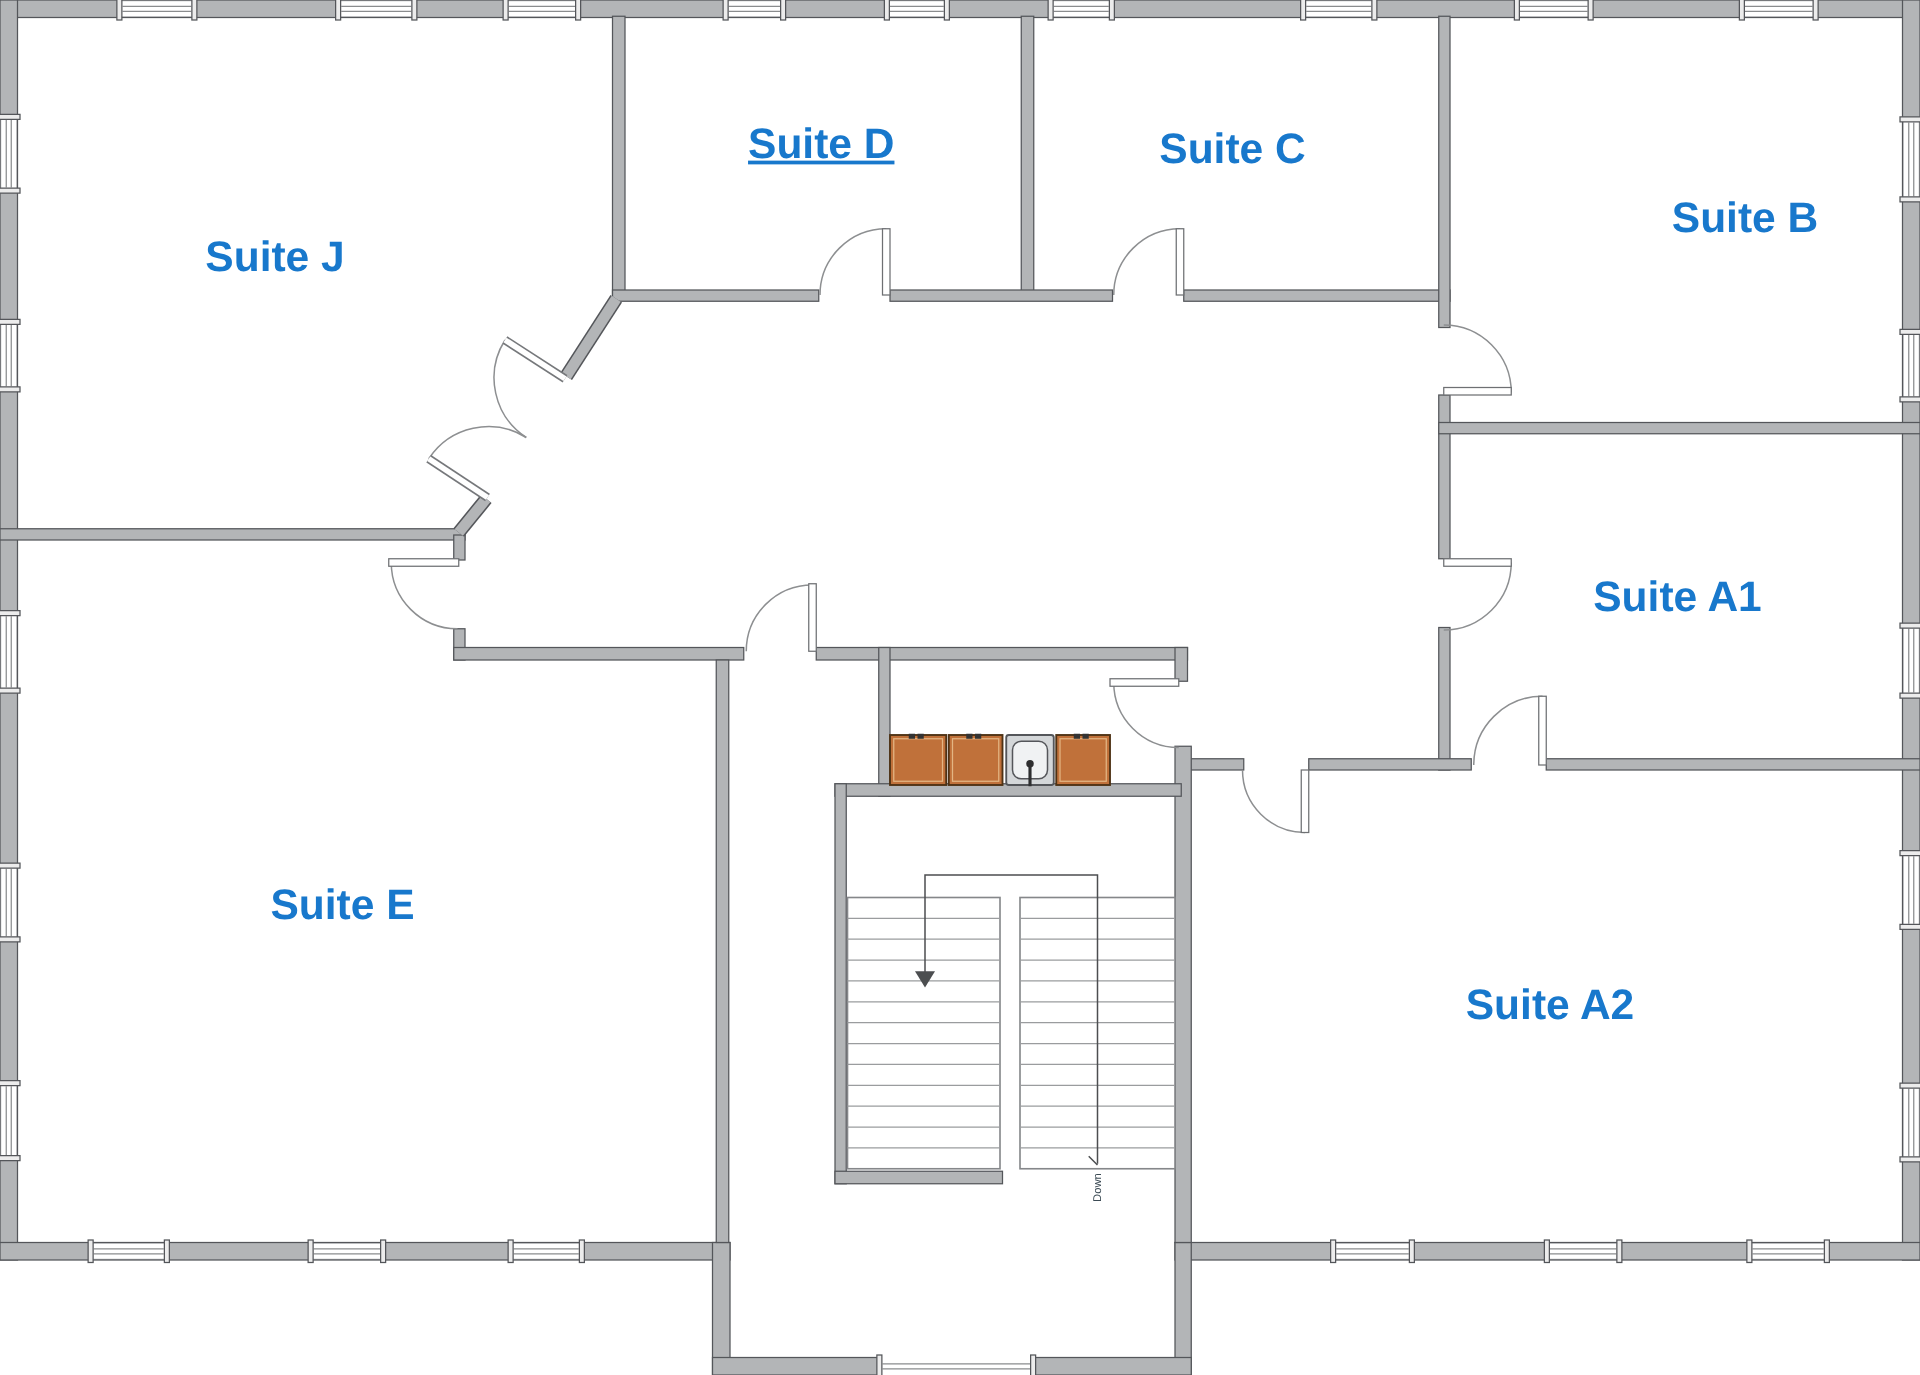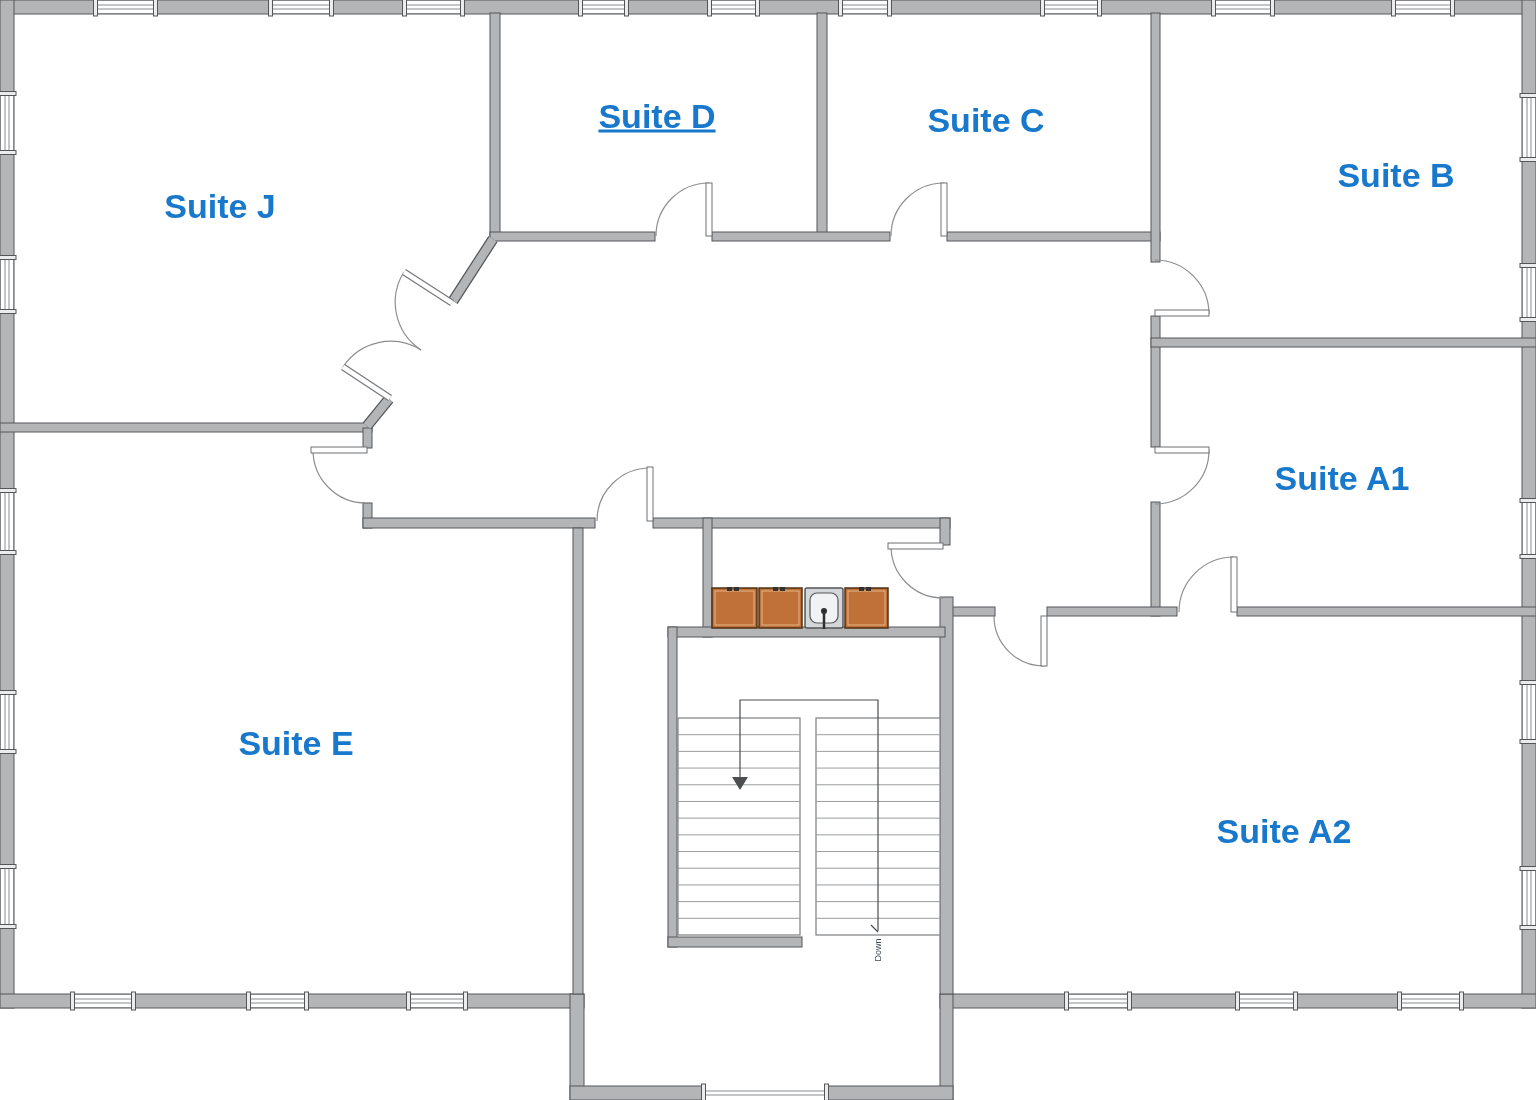"Suite E" div.room-label { margin-left: 22px -> none; top: 743px -> 725px }
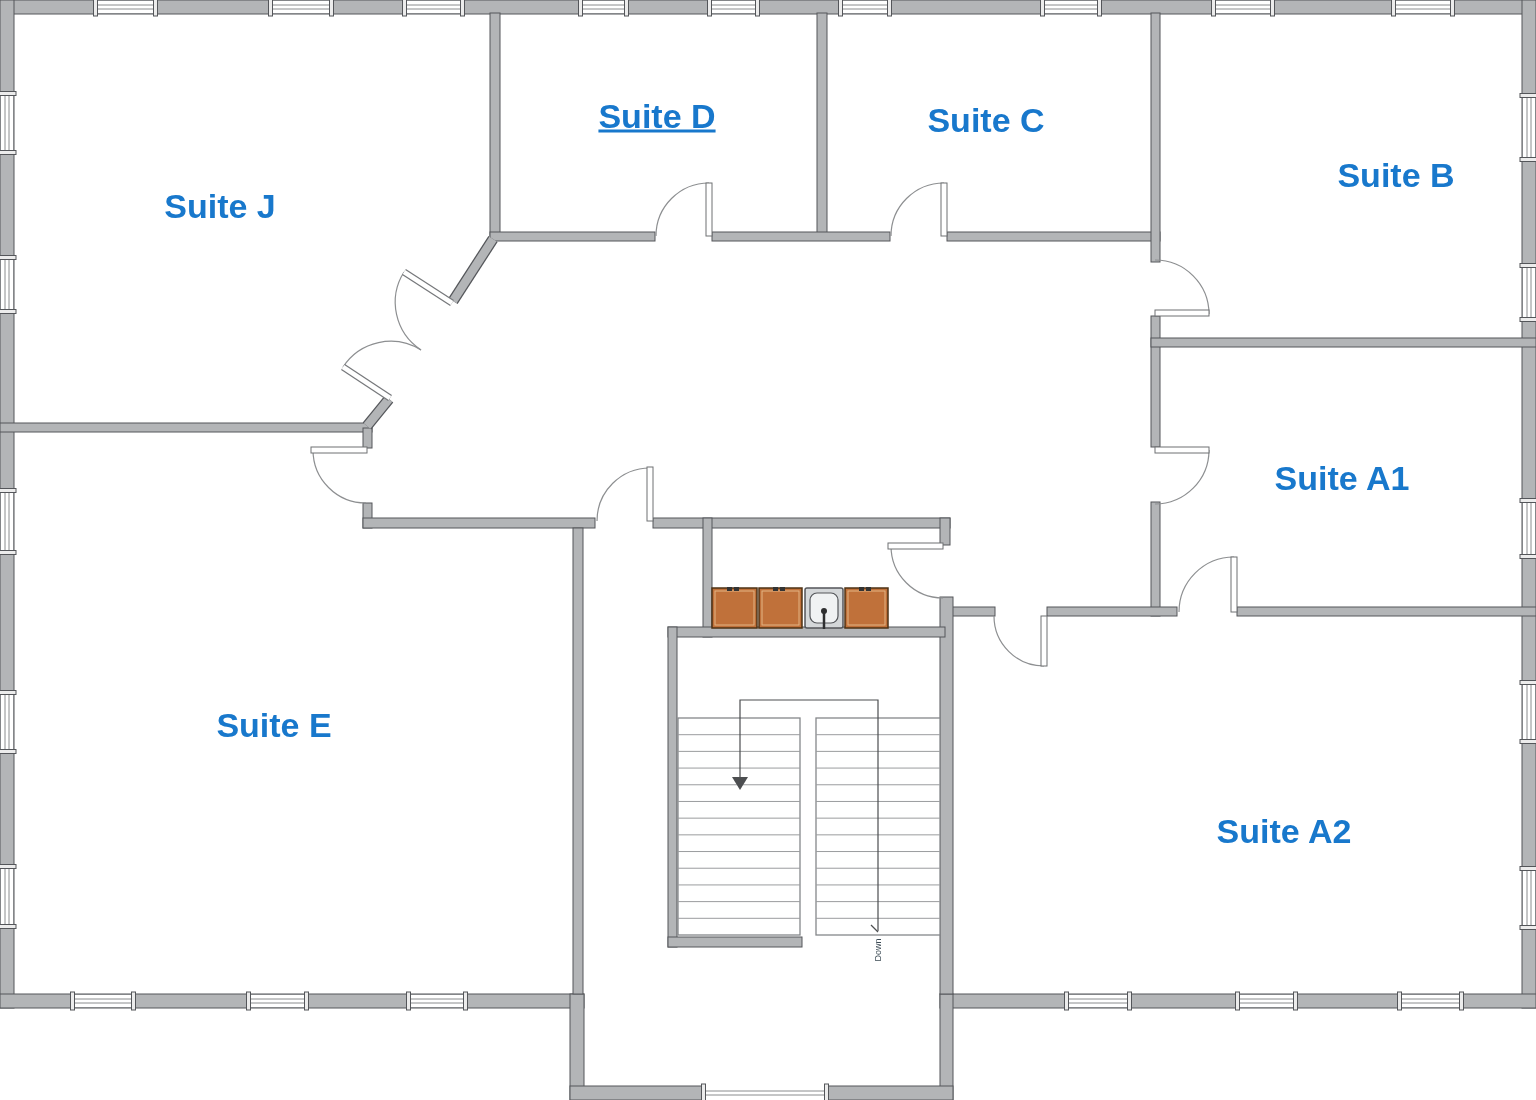"Suite A2" div.room-label { margin-left: 44px -> none; top: 831px -> 805px }
